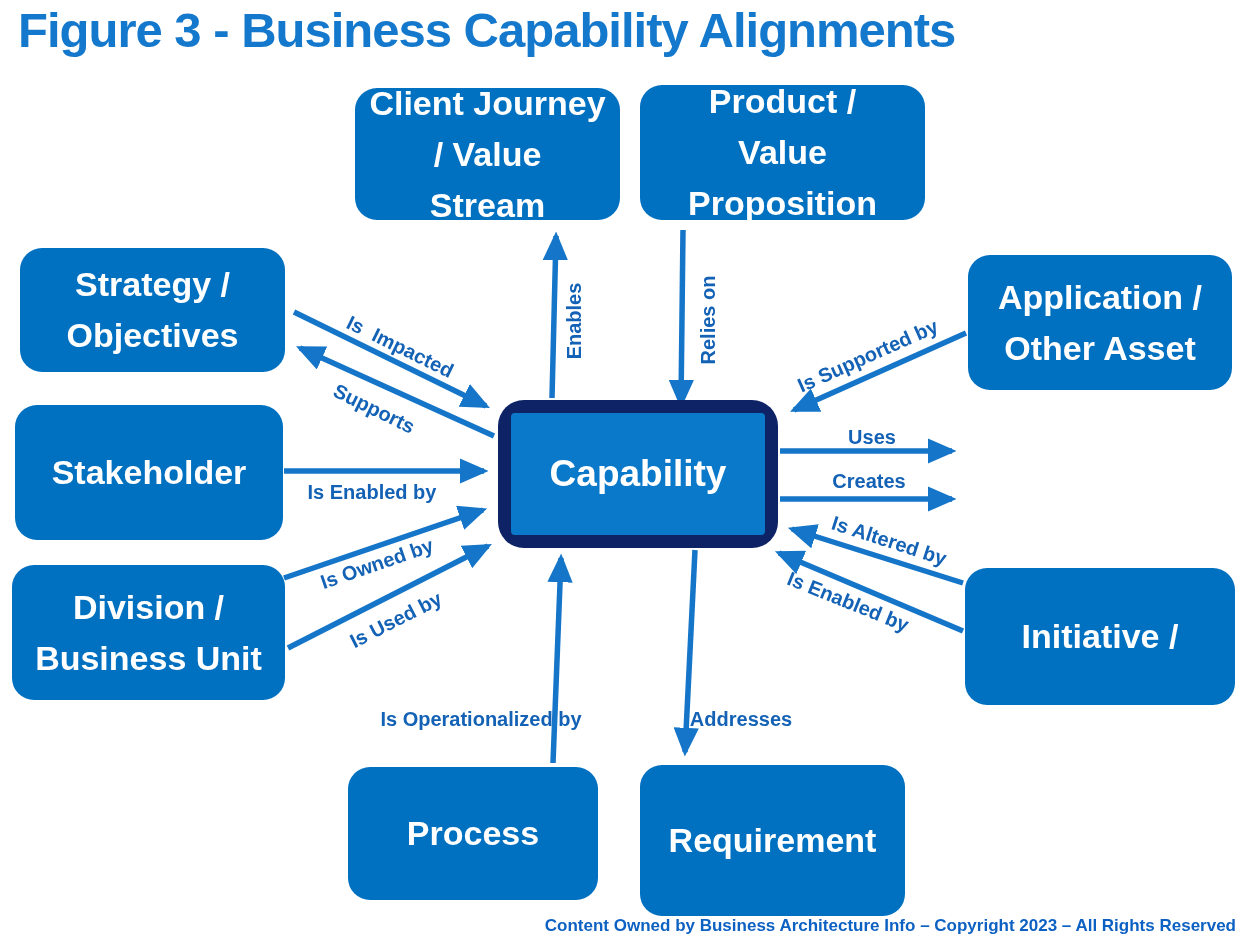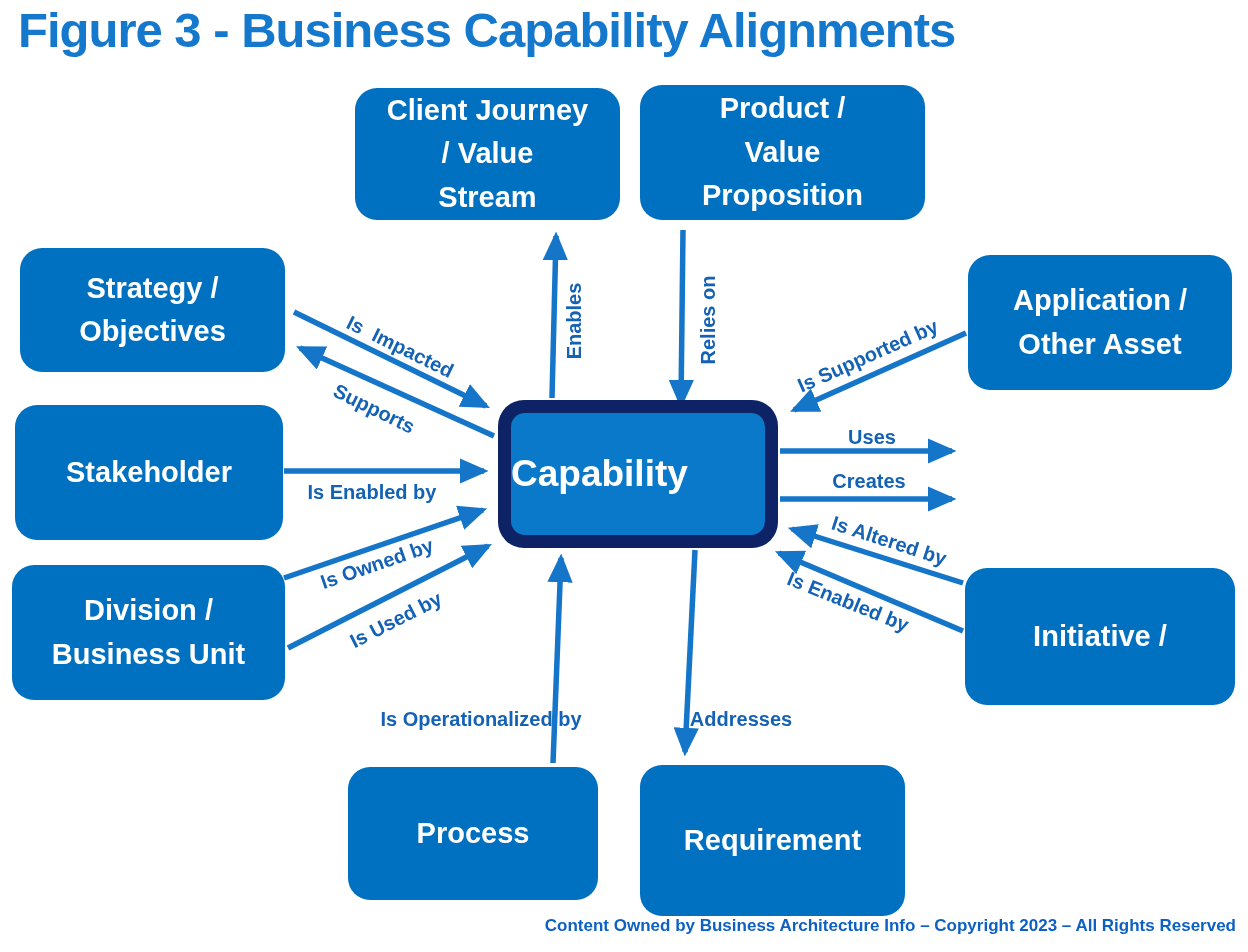"Client Journey" .node-label { font-size: 29px -> 34px }
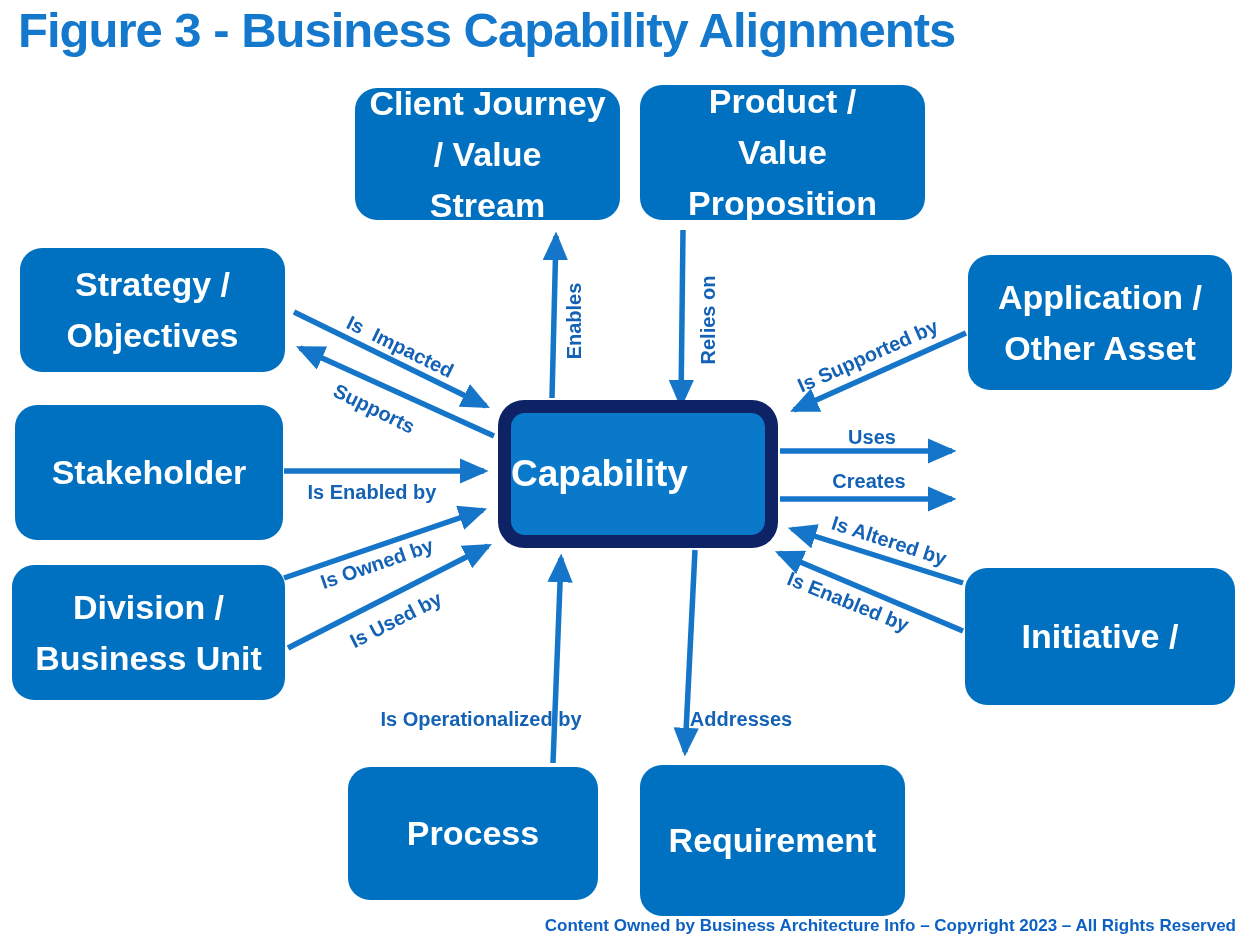"Capability" .center-inner { border-radius: 14px -> 4px; justify-content: none -> center }
